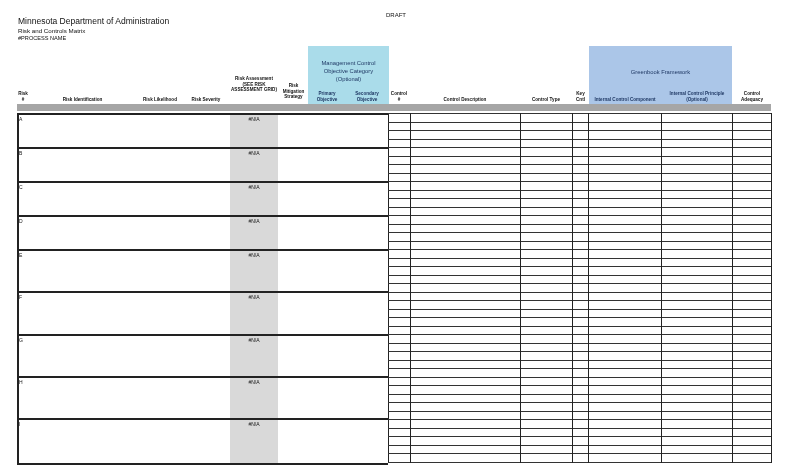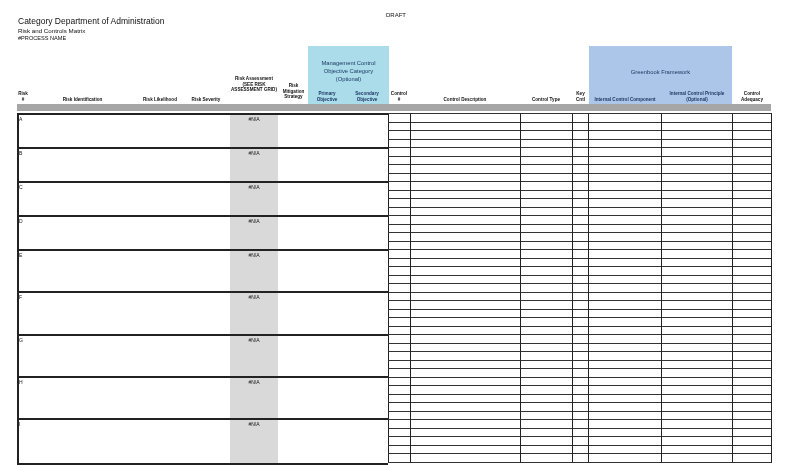"Category Department of Administration" div.abs { text: Category -> Minnesota }
